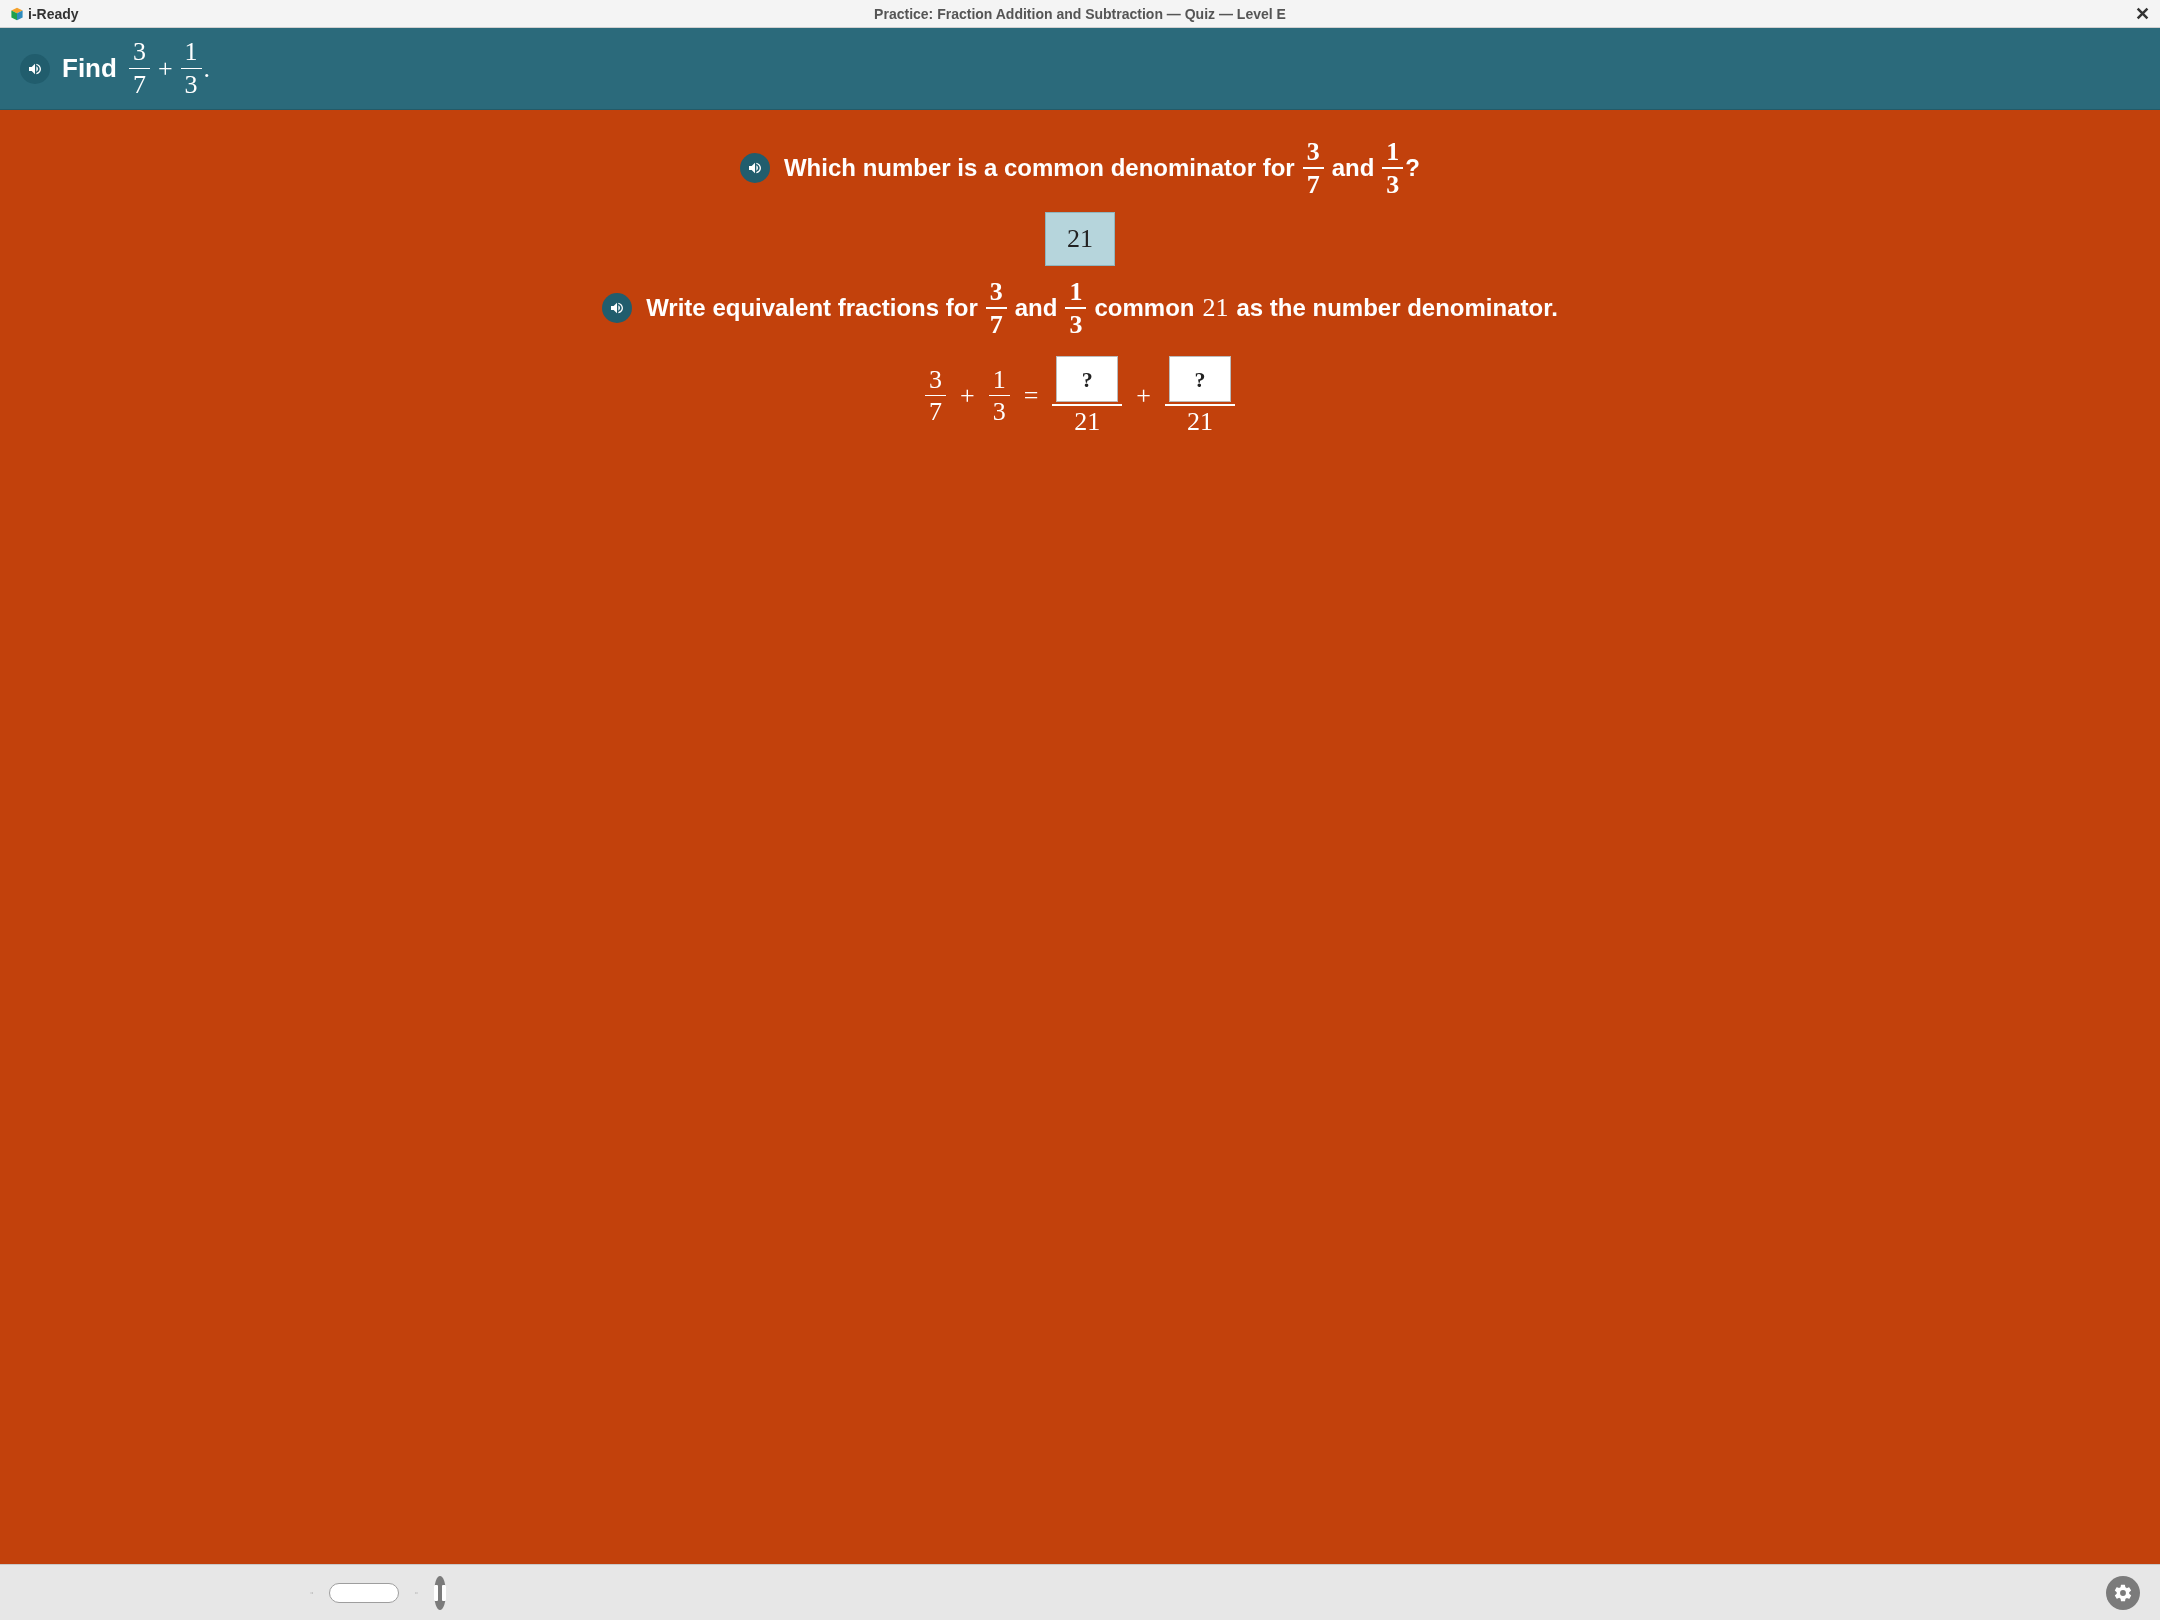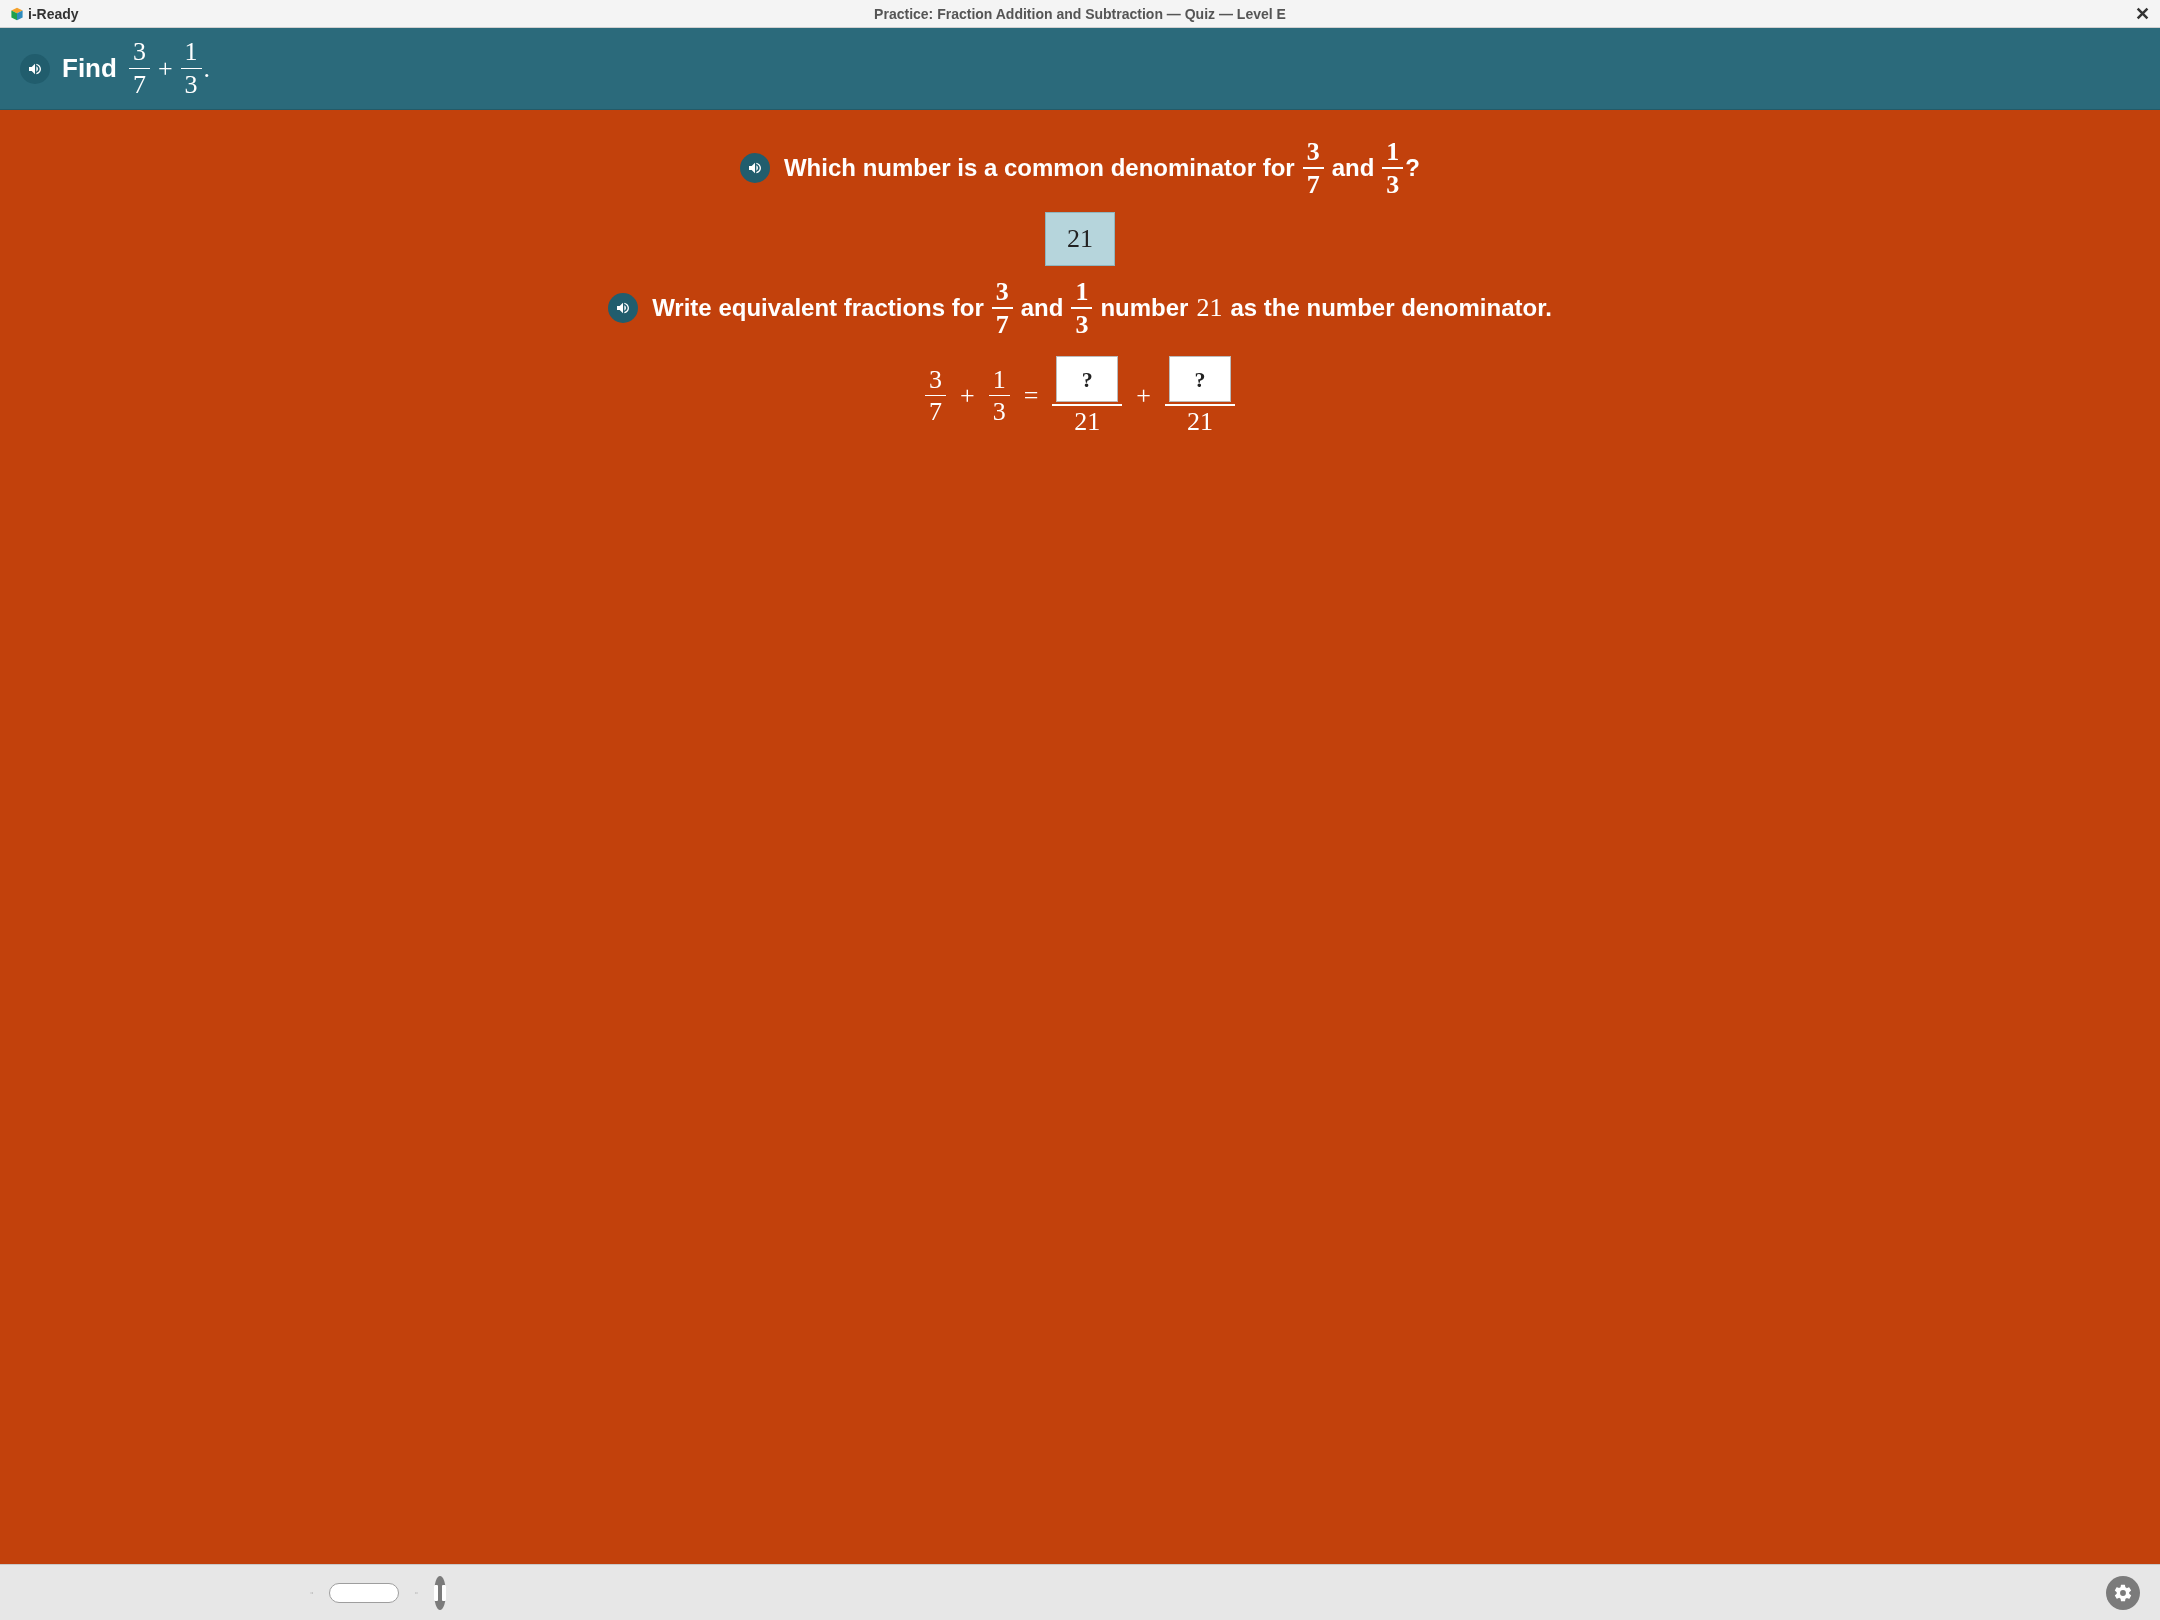"number" span { text: number -> common }
